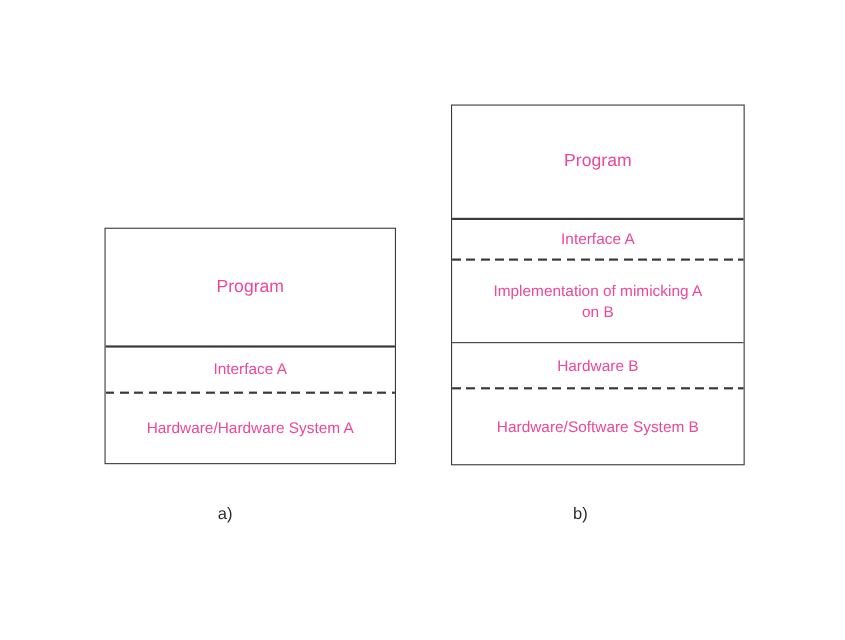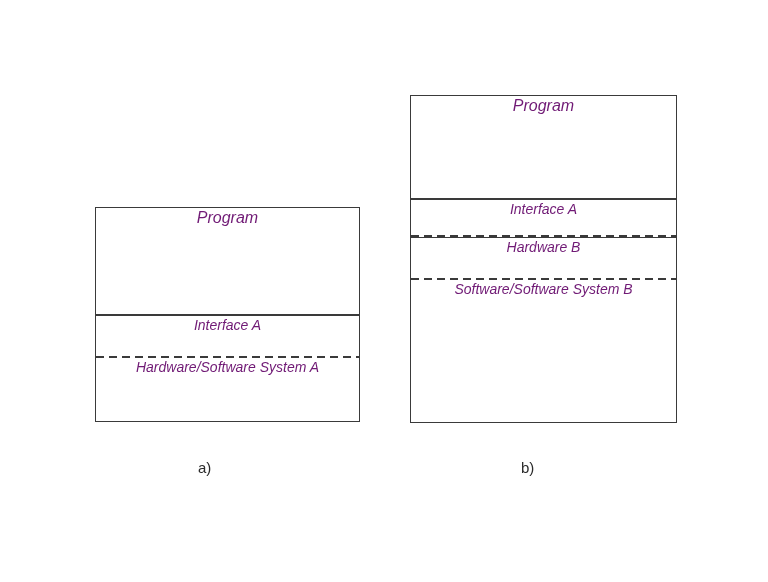"Program" .layer { align-items: none -> center; color: #701a75 -> #ec4899; font-style: italic -> none }
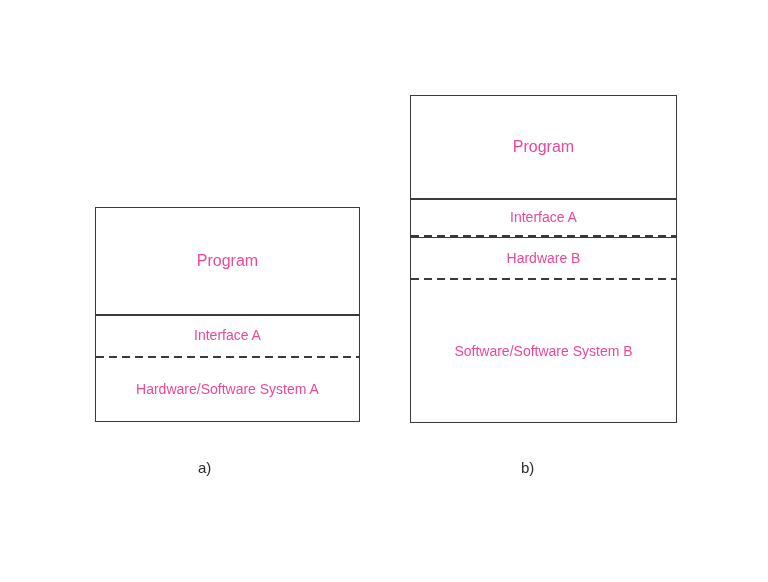"Implementation of mimicking A" div.layer { html: none -> <div> <span>Implementation of mimicking A on B</span> </div> }
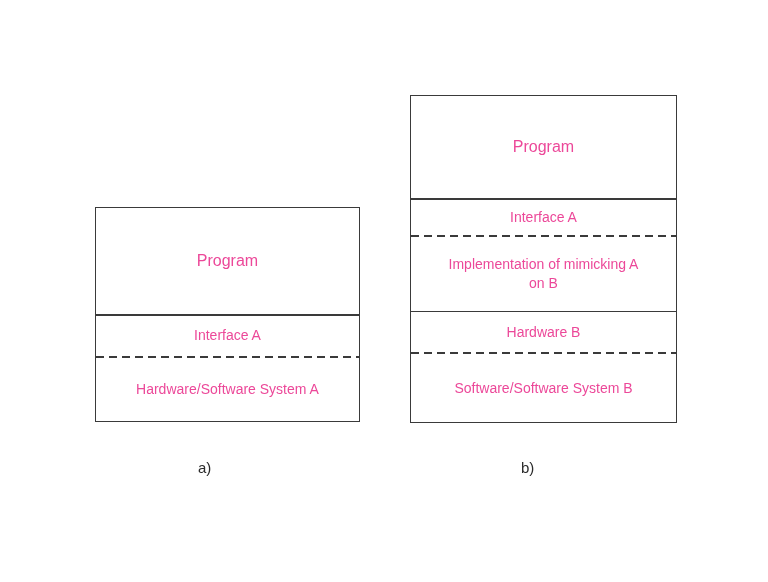"Hardware/Software System A" span { text: Hardware/Software -> Hardware/Hardware }
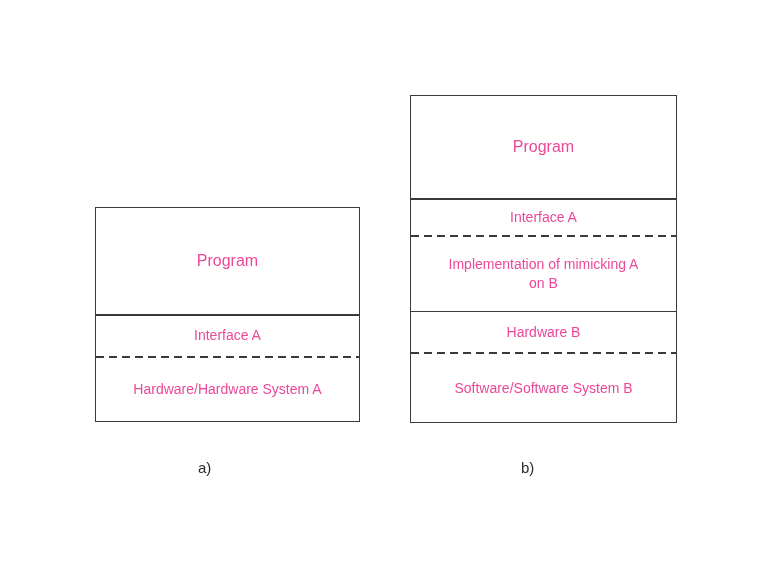"Software/Software System B" span { text: Software/Software -> Hardware/Software }
